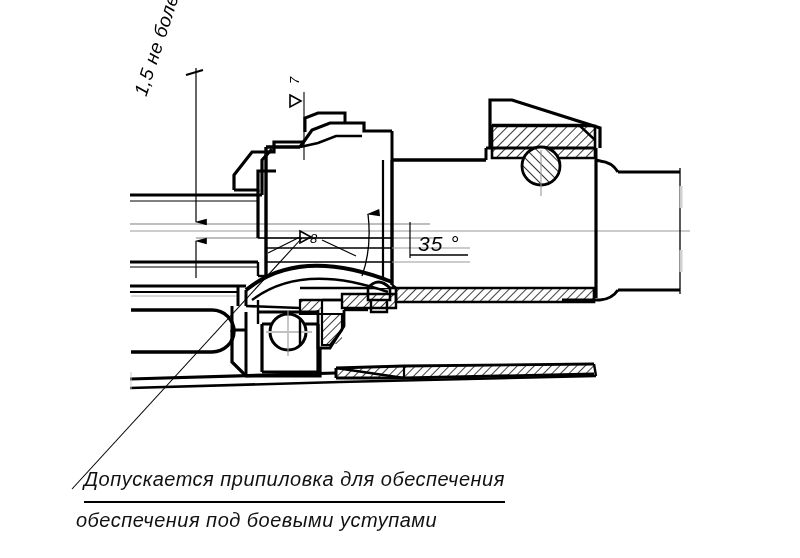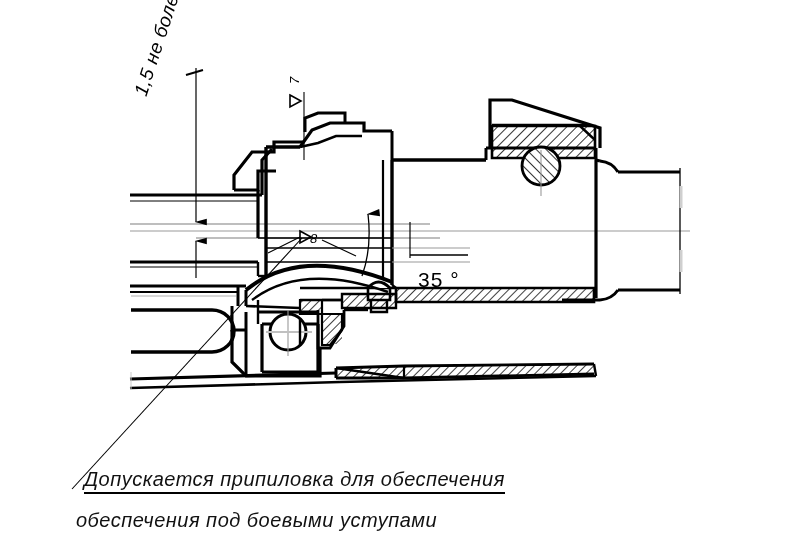"35 °" #angle-text { font-style: none -> italic; margin-top: 36px -> none }
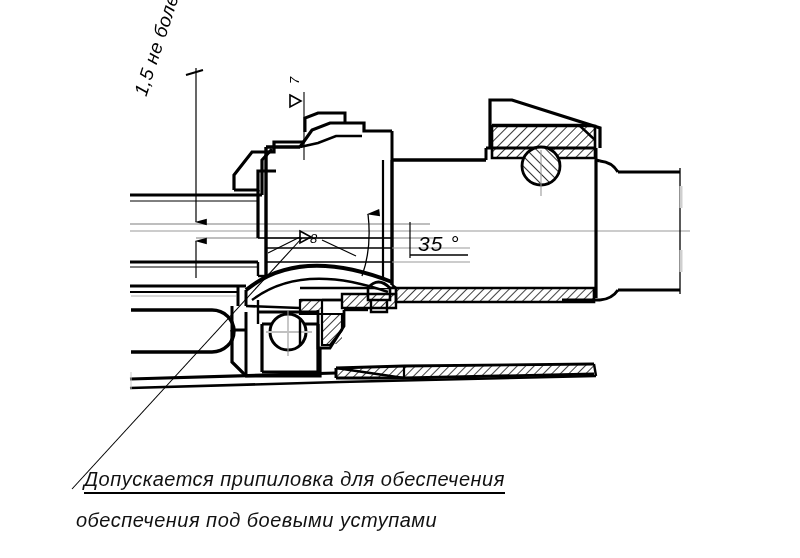"Допускается припиловка для обеспечения" #note-line-1 { padding-bottom: 1px -> 10px }
